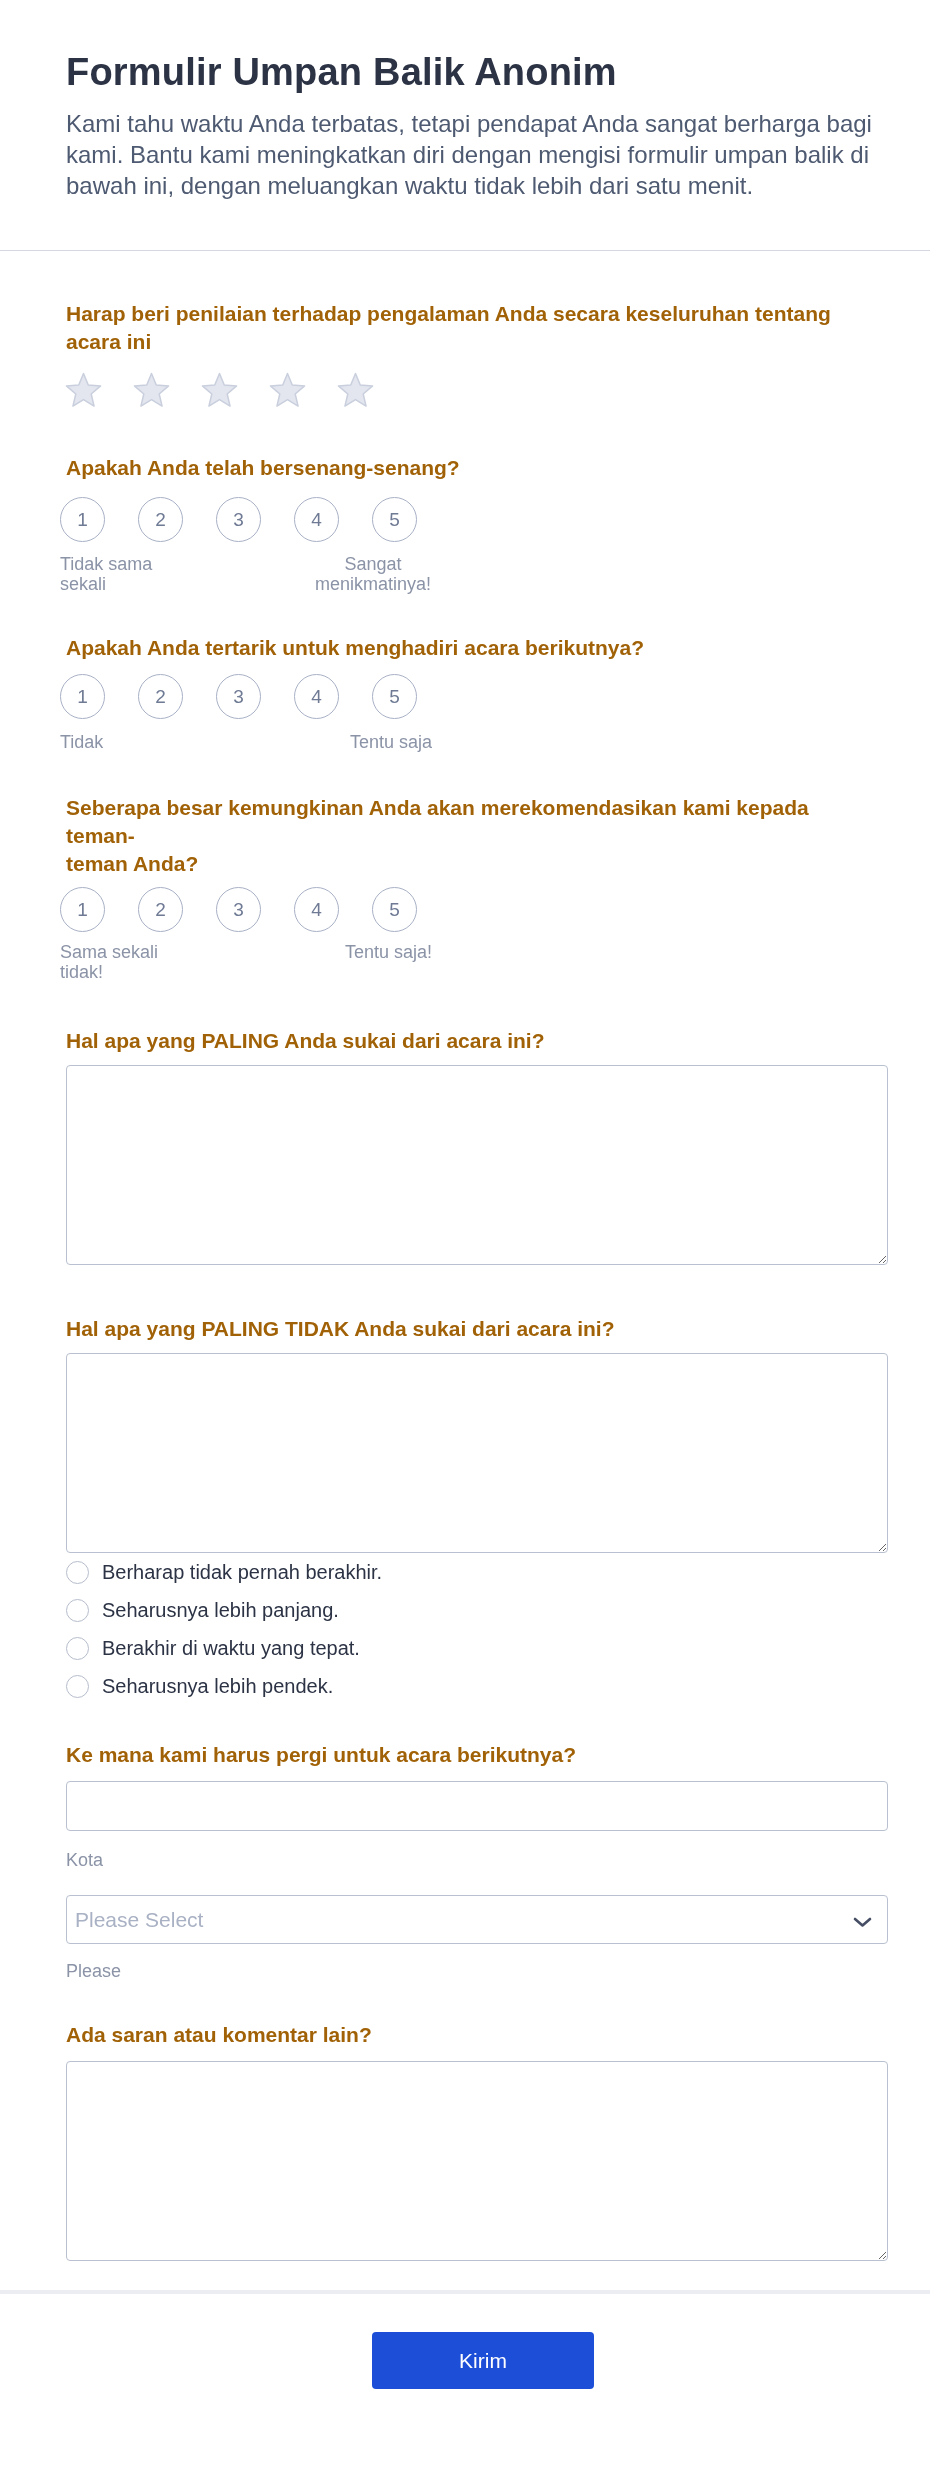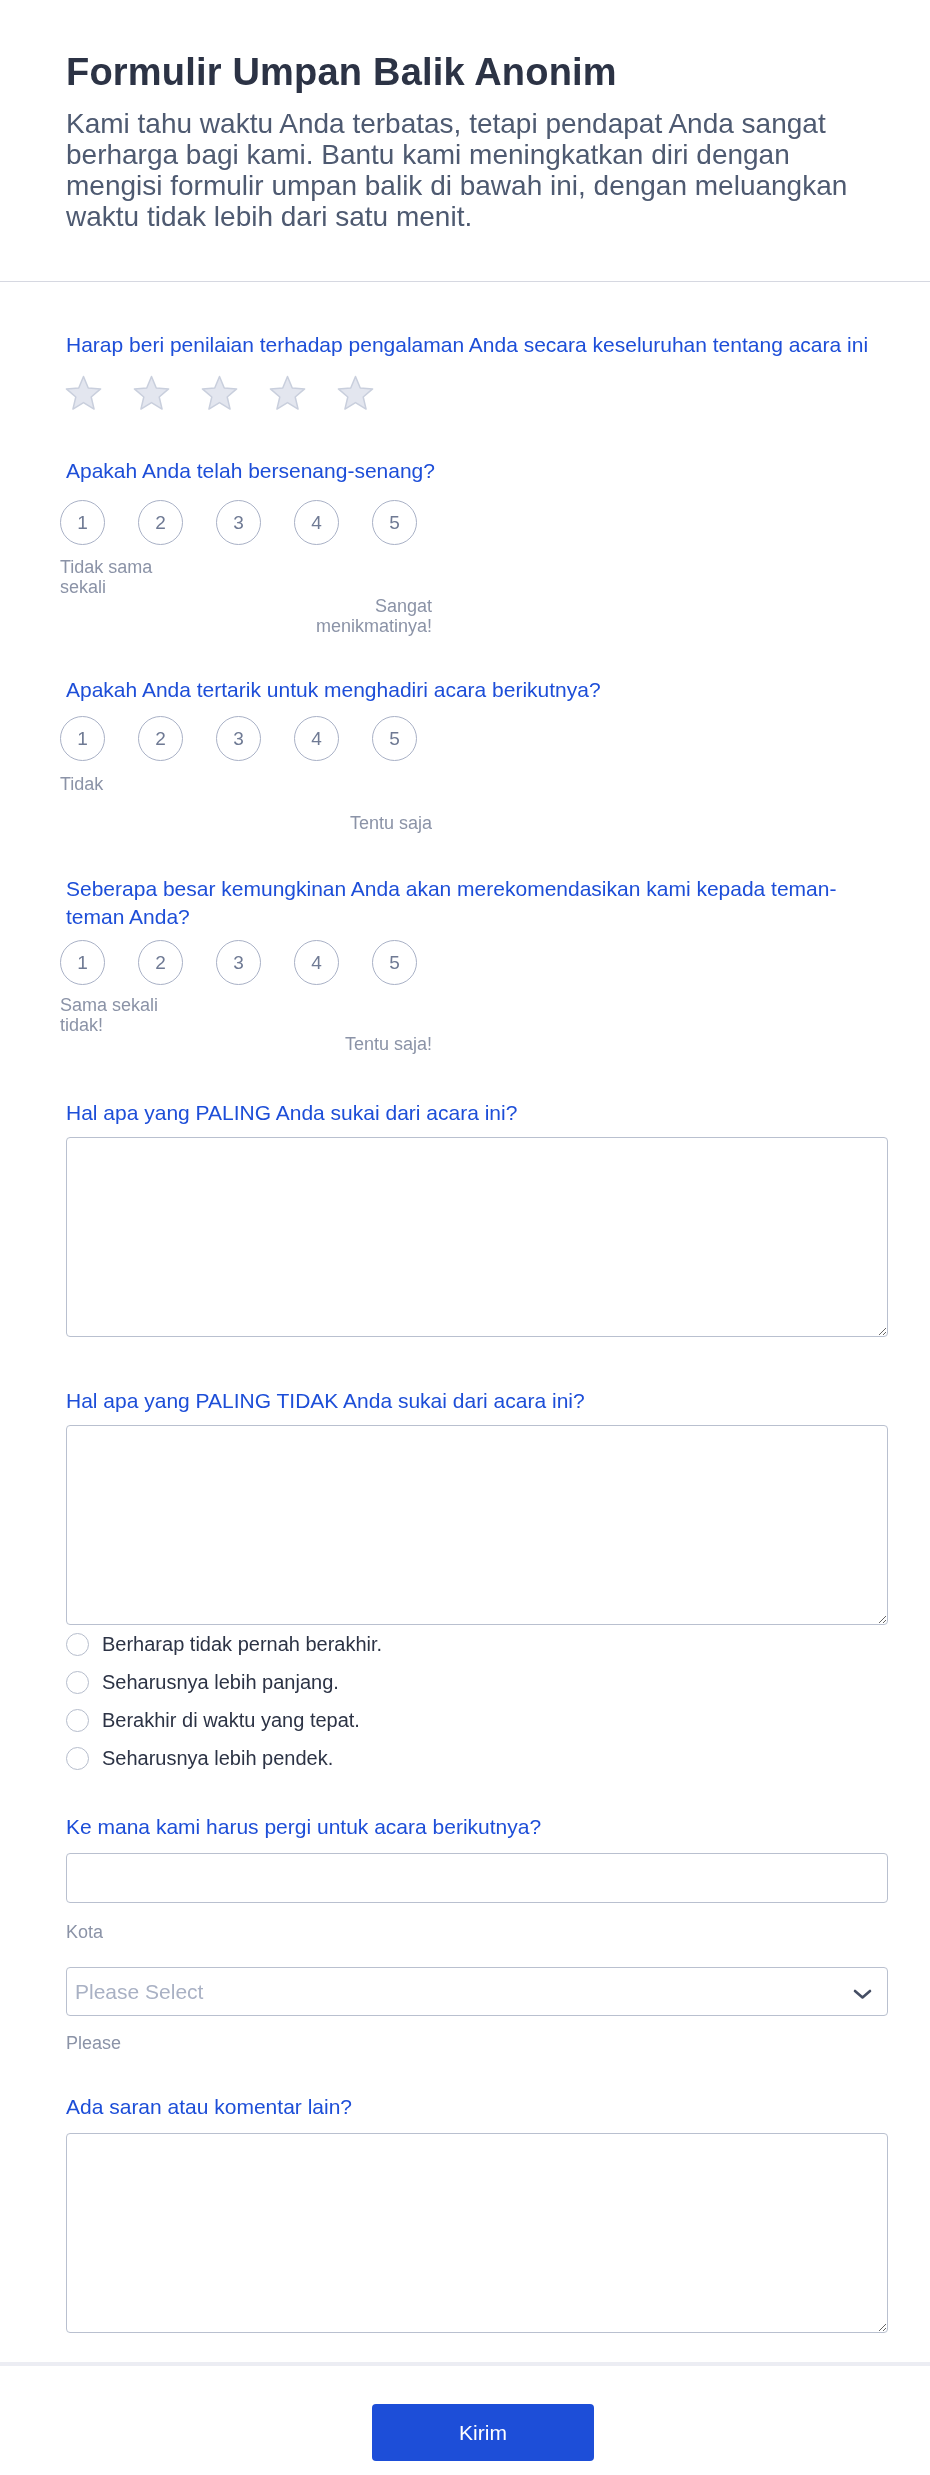"Kami tahu waktu Anda terbatas," p.form-desc { font-size: 28px -> 24px }
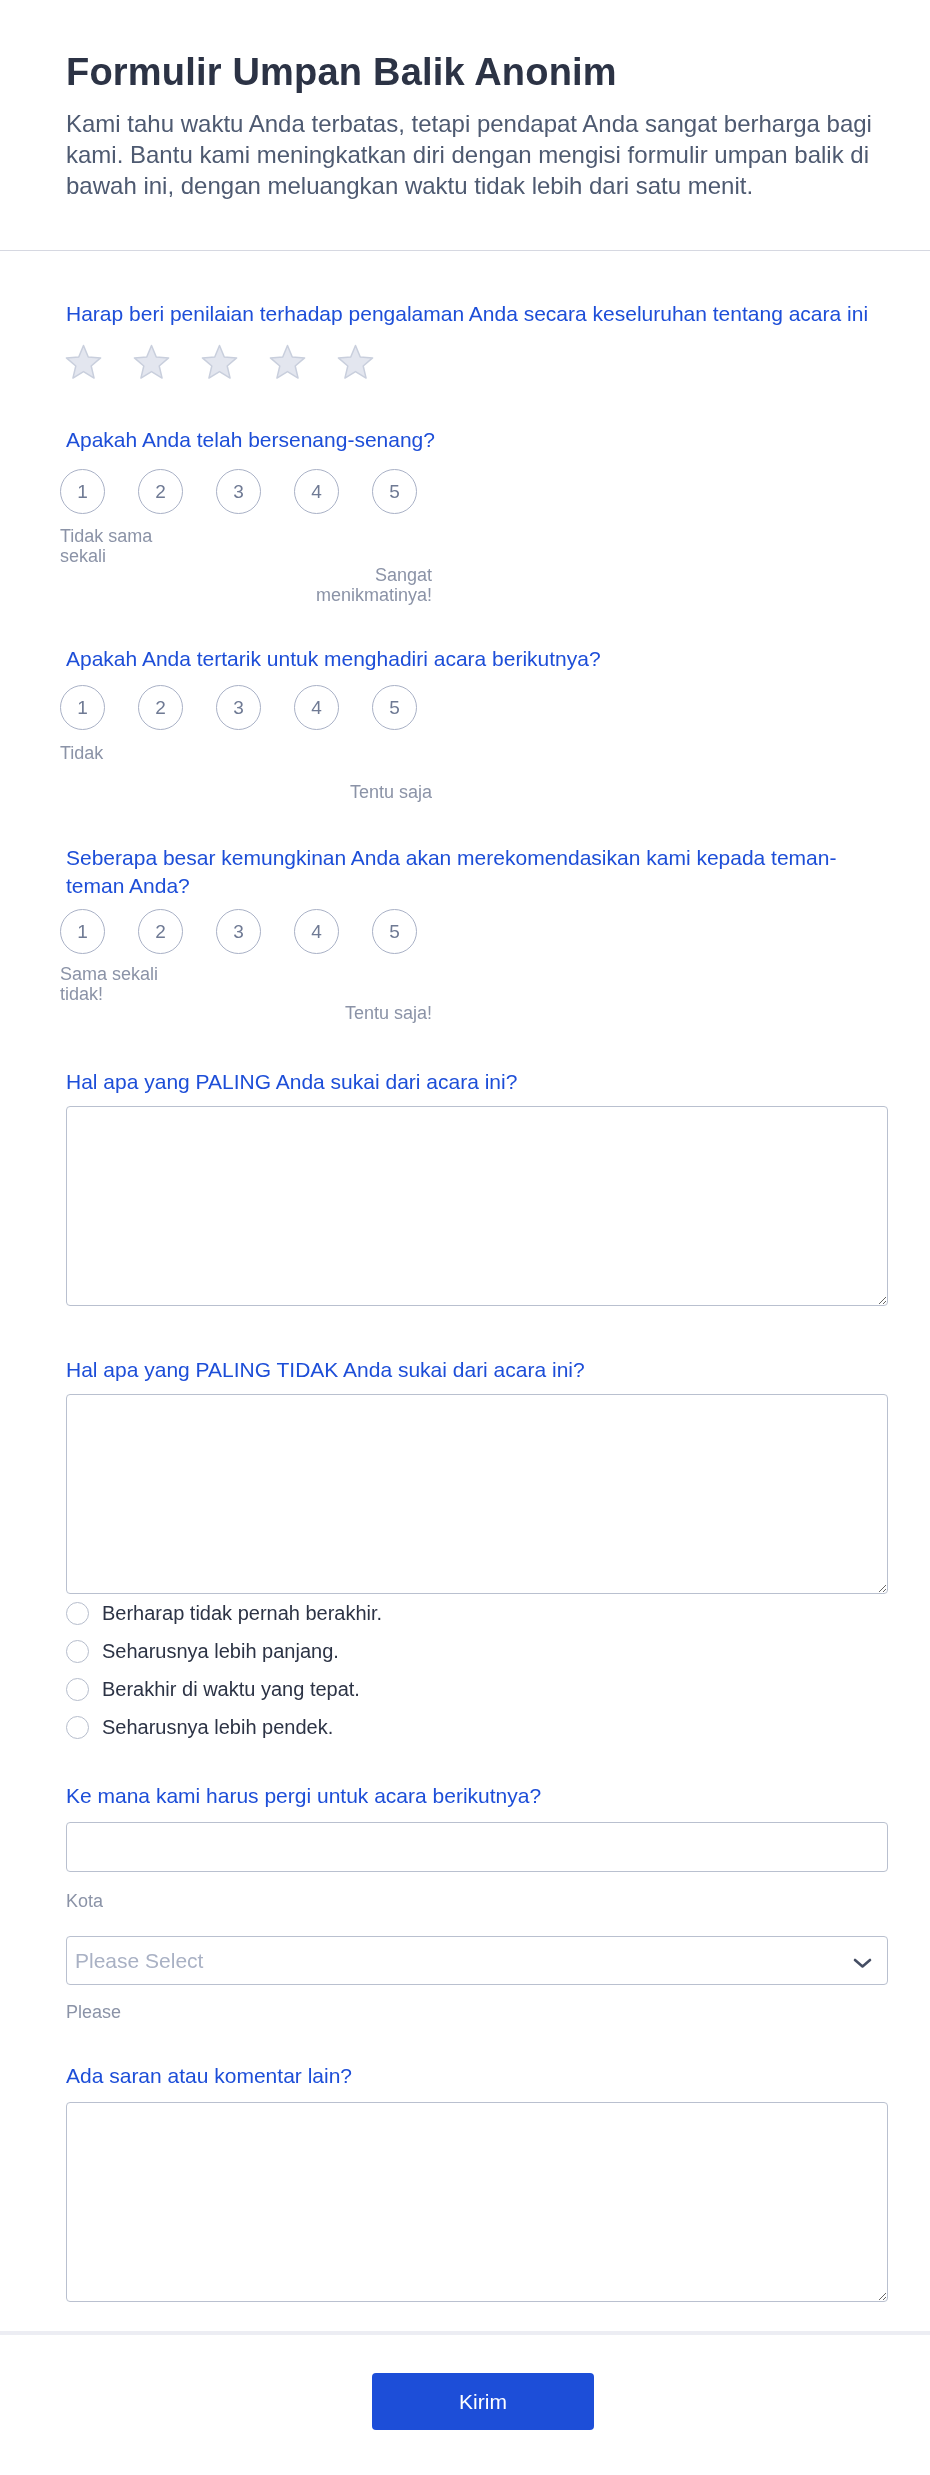"Harap beri penilaian terhadap pengalaman" .q-label { color: #1d4ed8 -> #a16207; font-weight: 400 -> 700 }
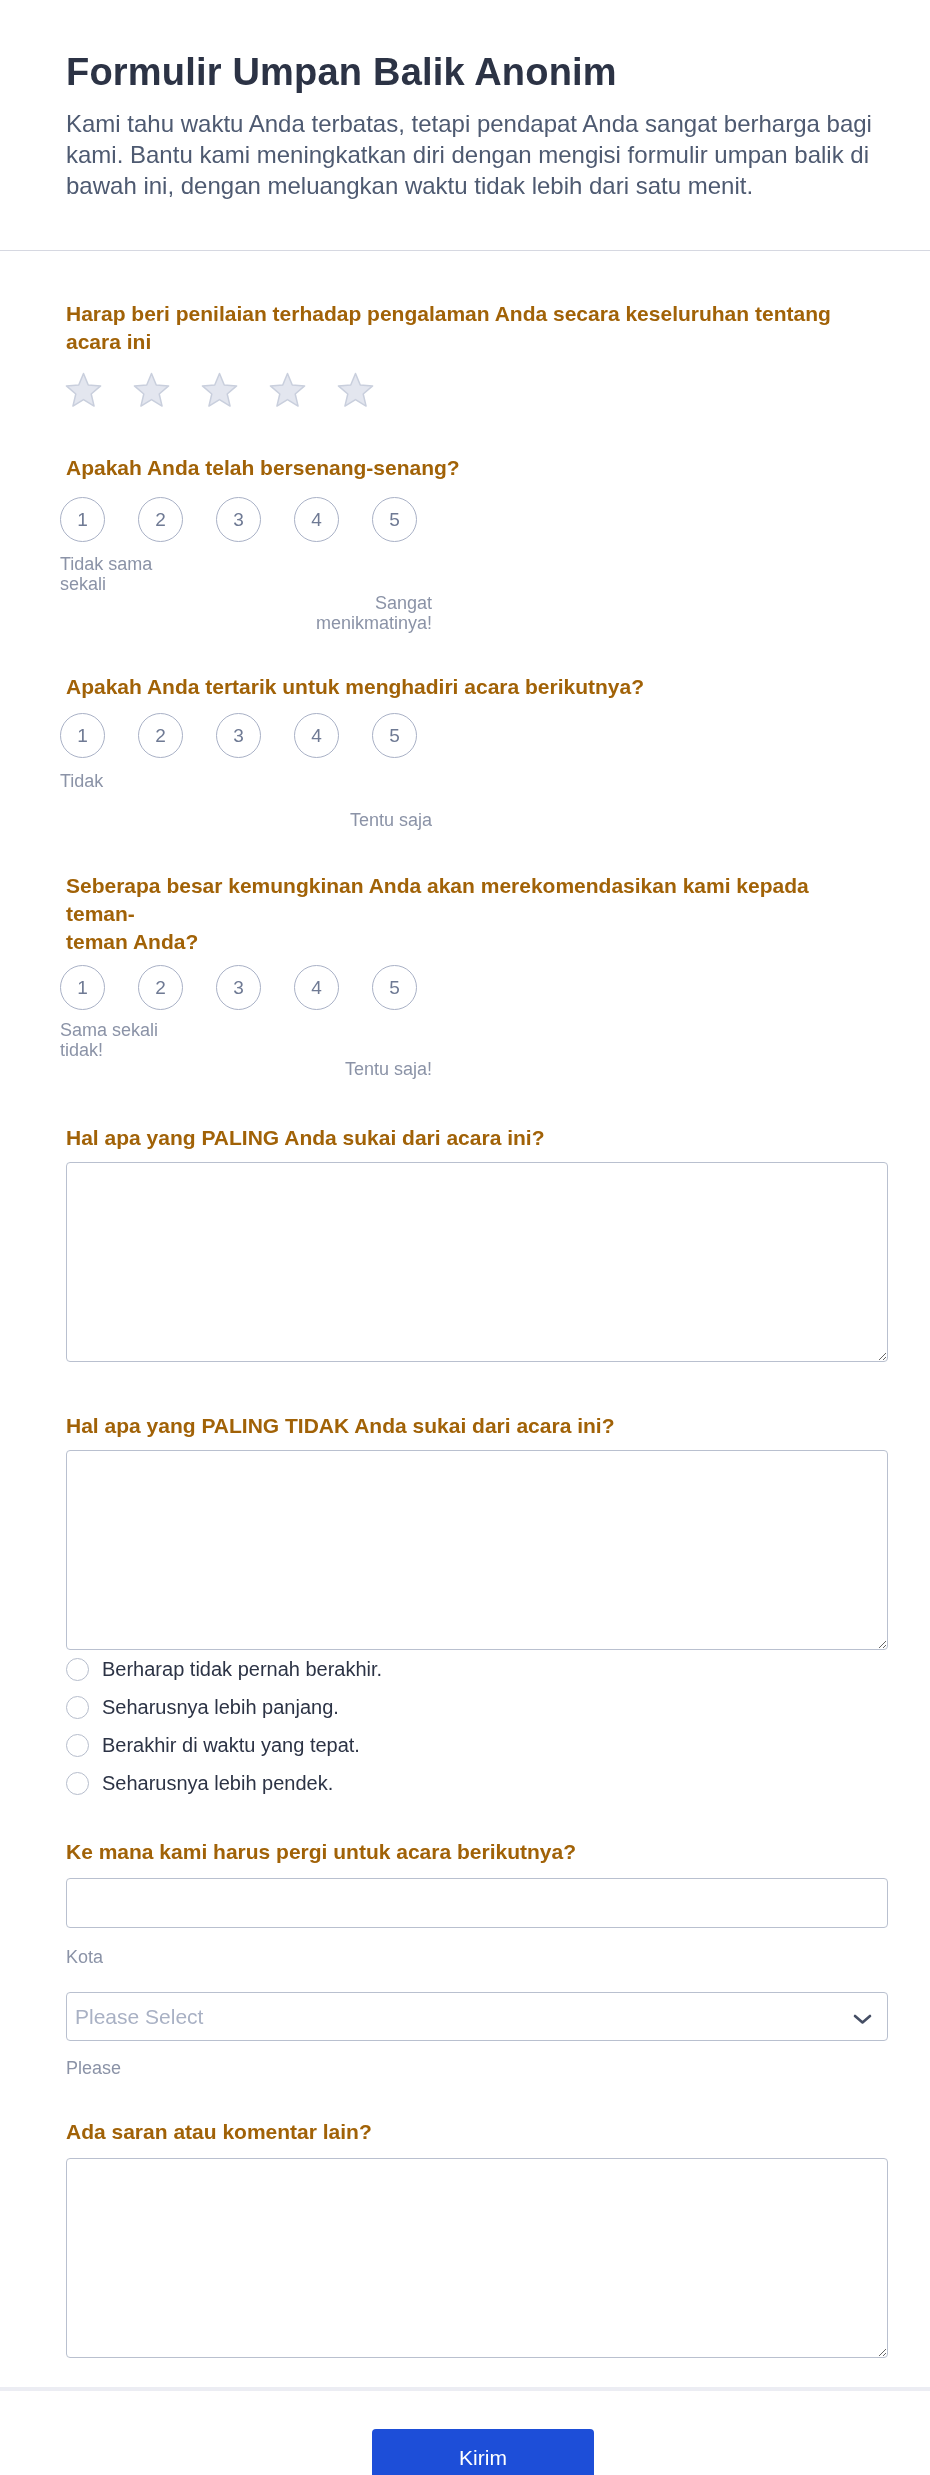"Sangat menikmatinya!" .scale-label-right { margin-top: 39px -> none; text-align: right -> center }
